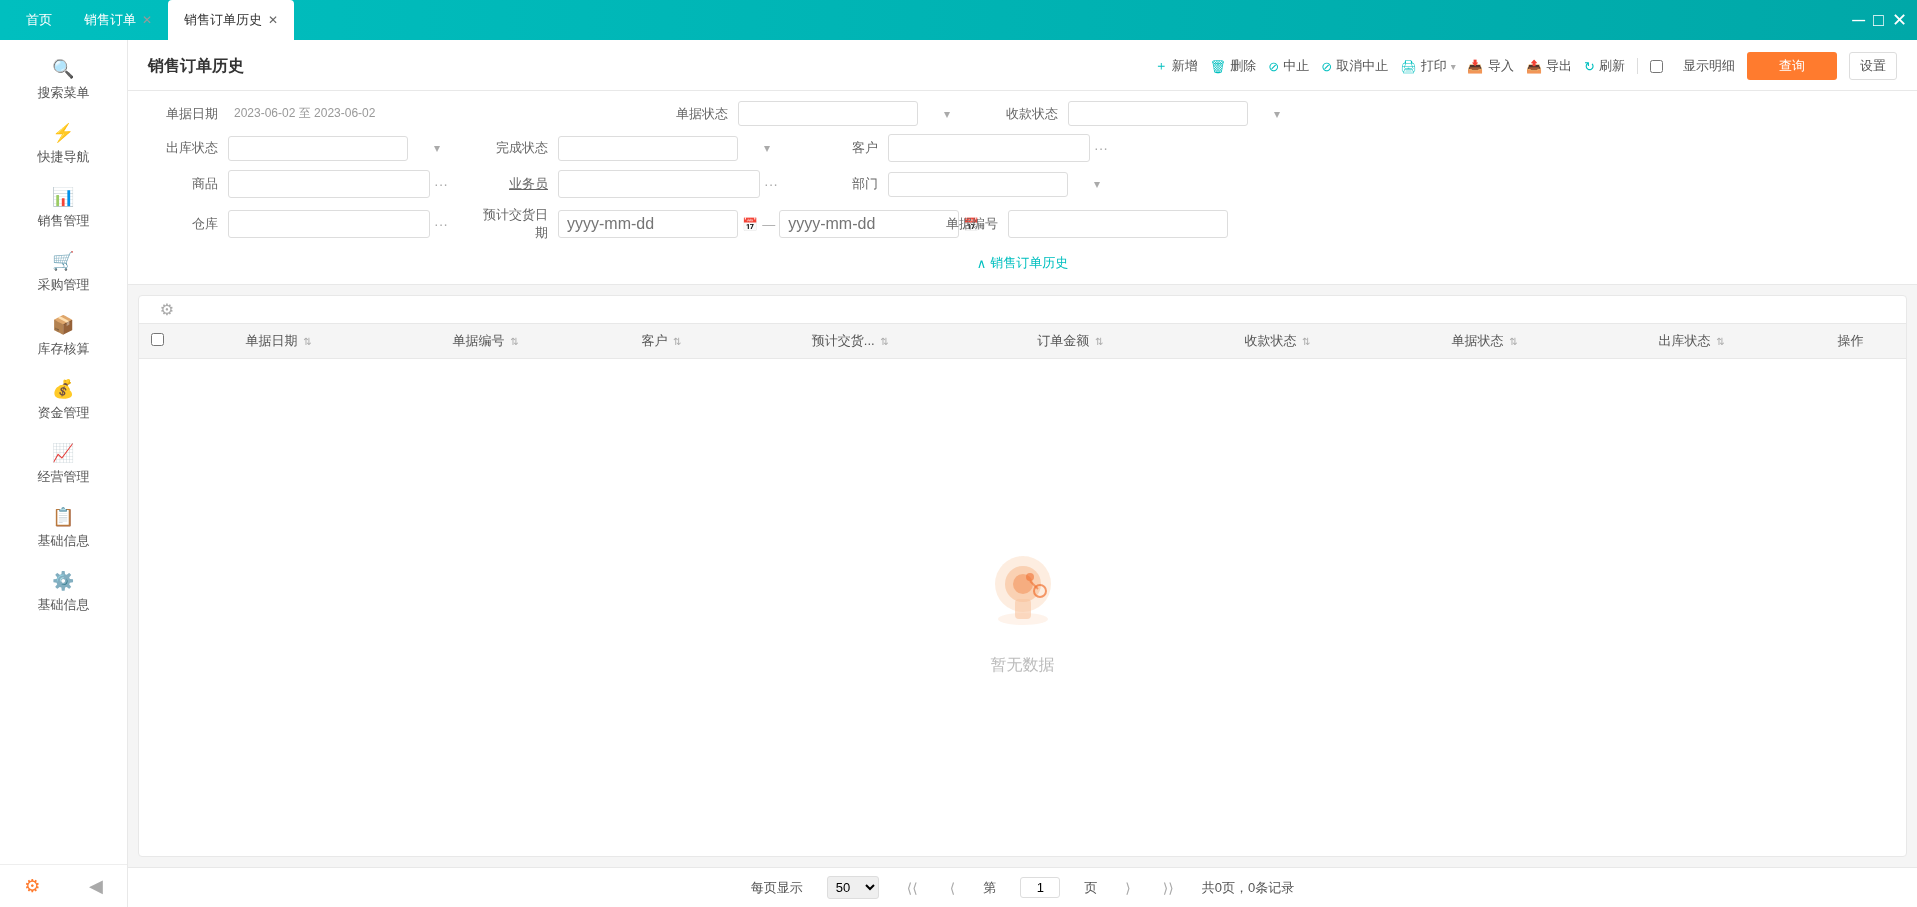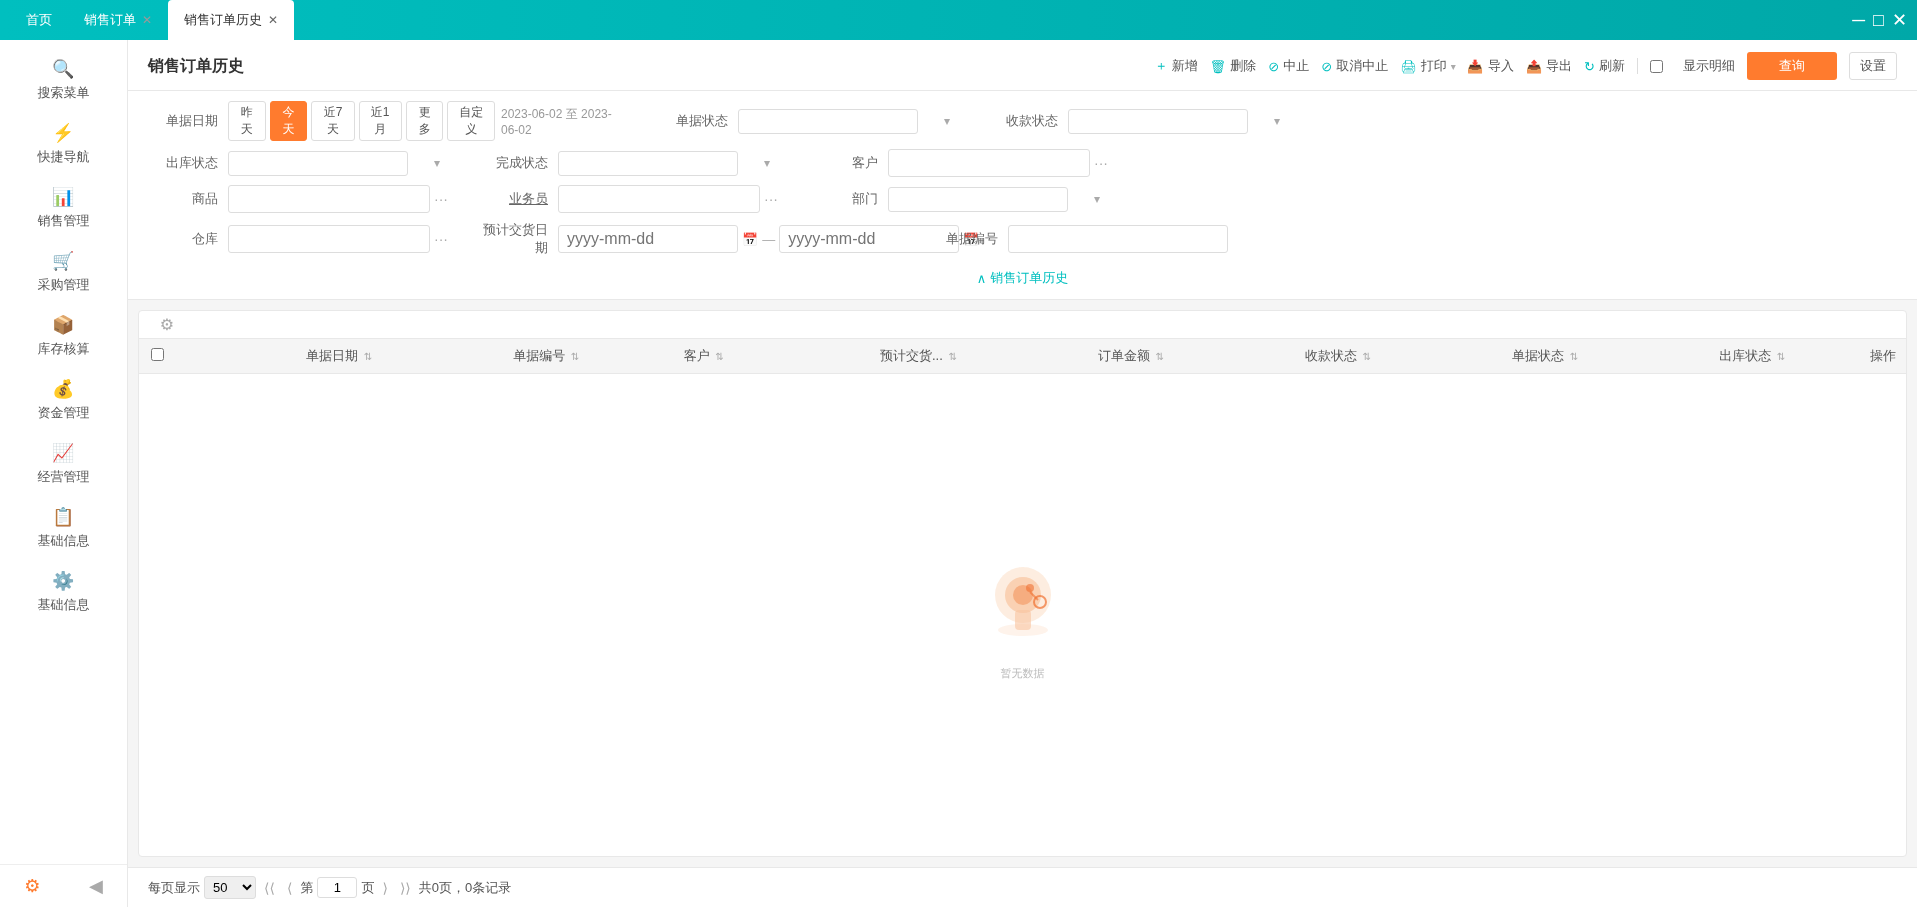"昨天" div.date-btns { html: <div> <button>昨天</button> <button>今天</button> <button>近7天</button> <button>近1月</button> <button>更多</button> <button>自定义</button> </div> -> none }
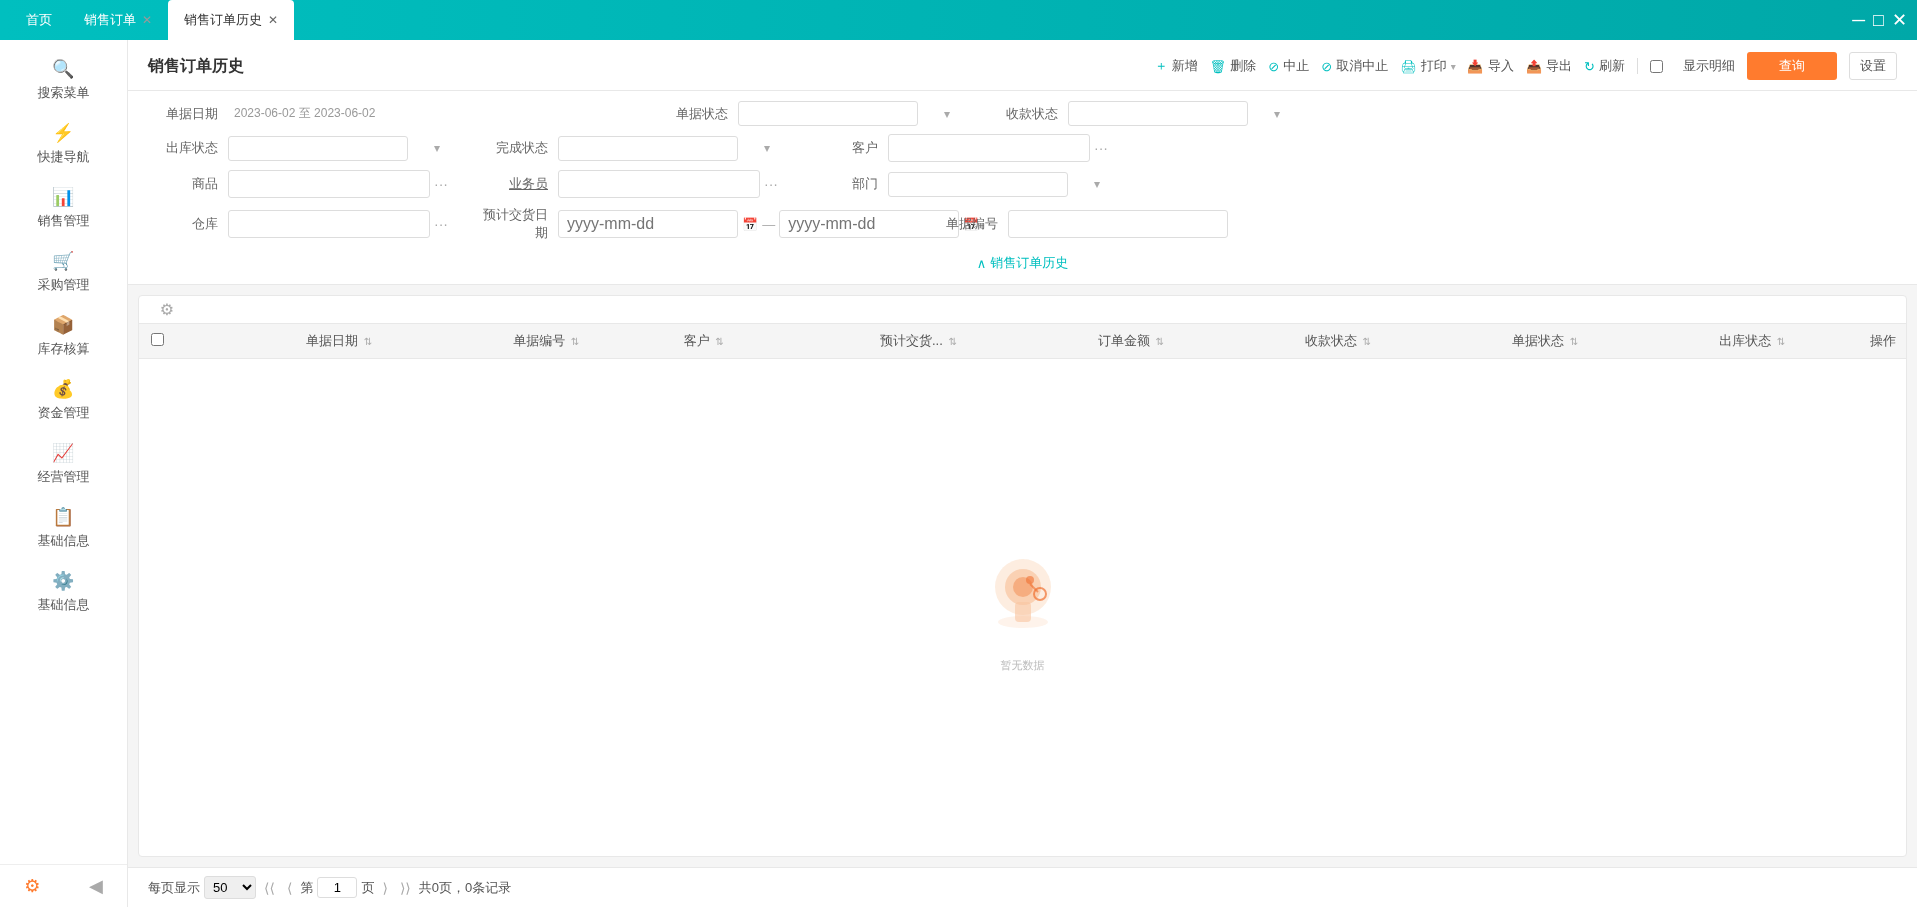"单据日期 ⇅" th { text-align: right -> center }
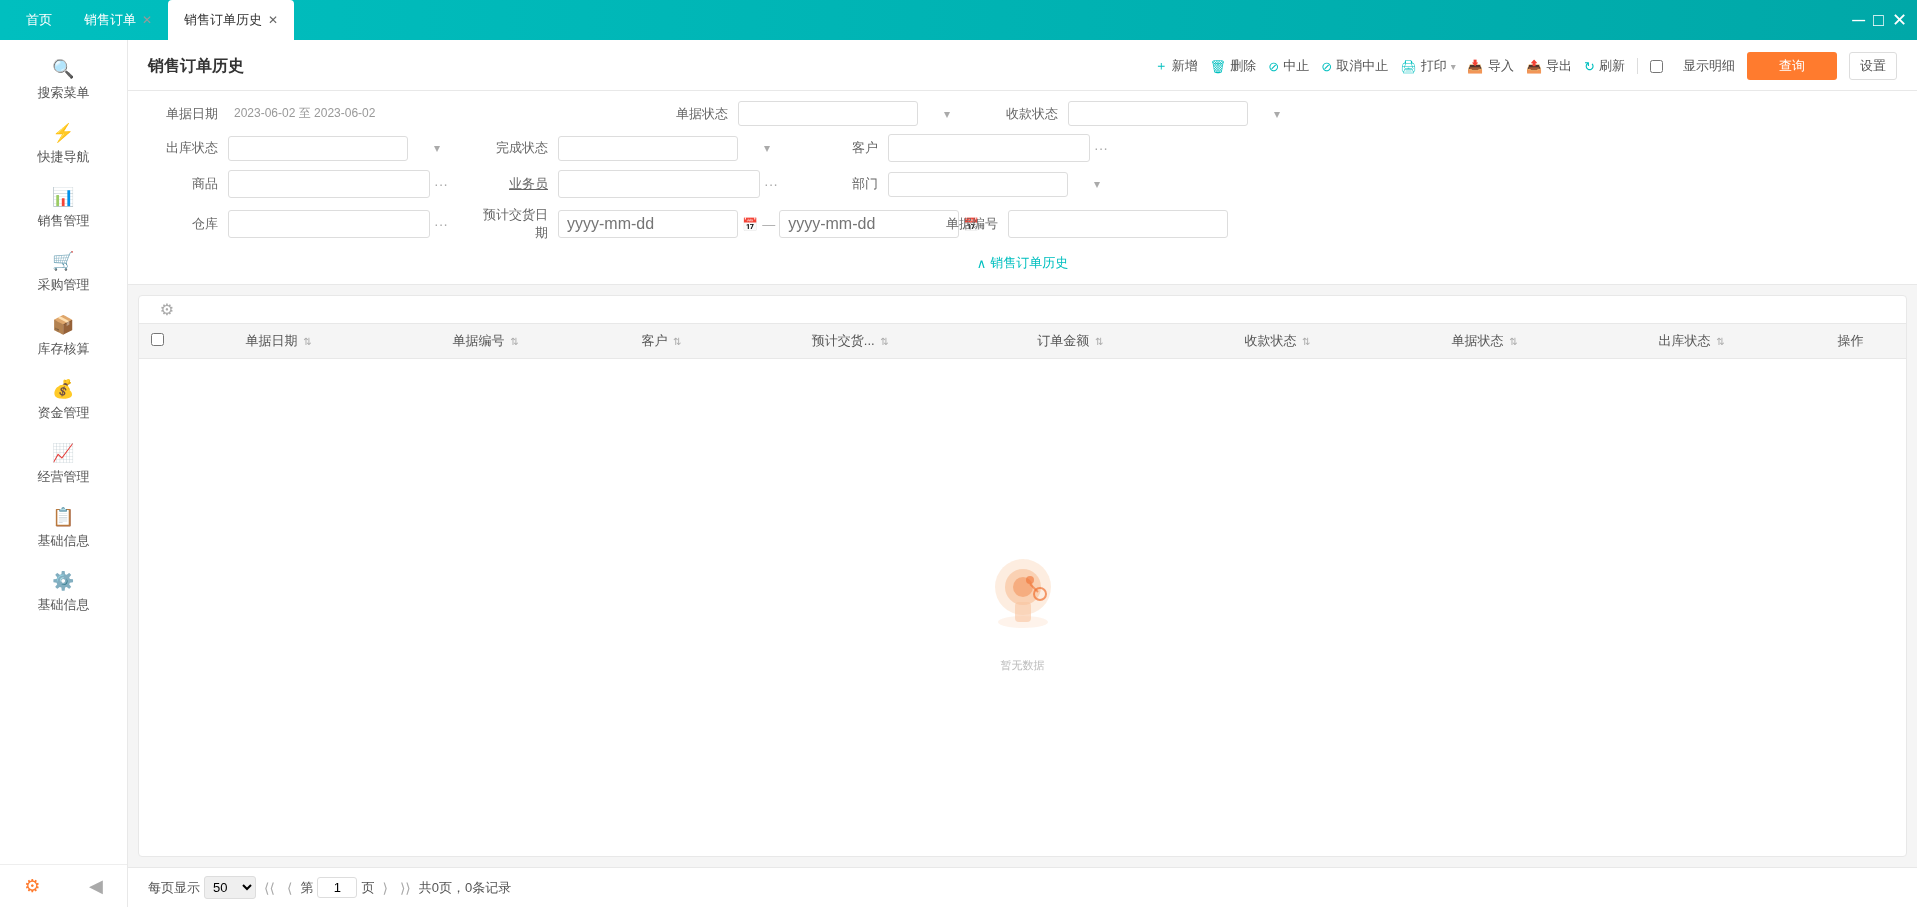"暂无数据" .empty-text { font-size: 11px -> 16px }
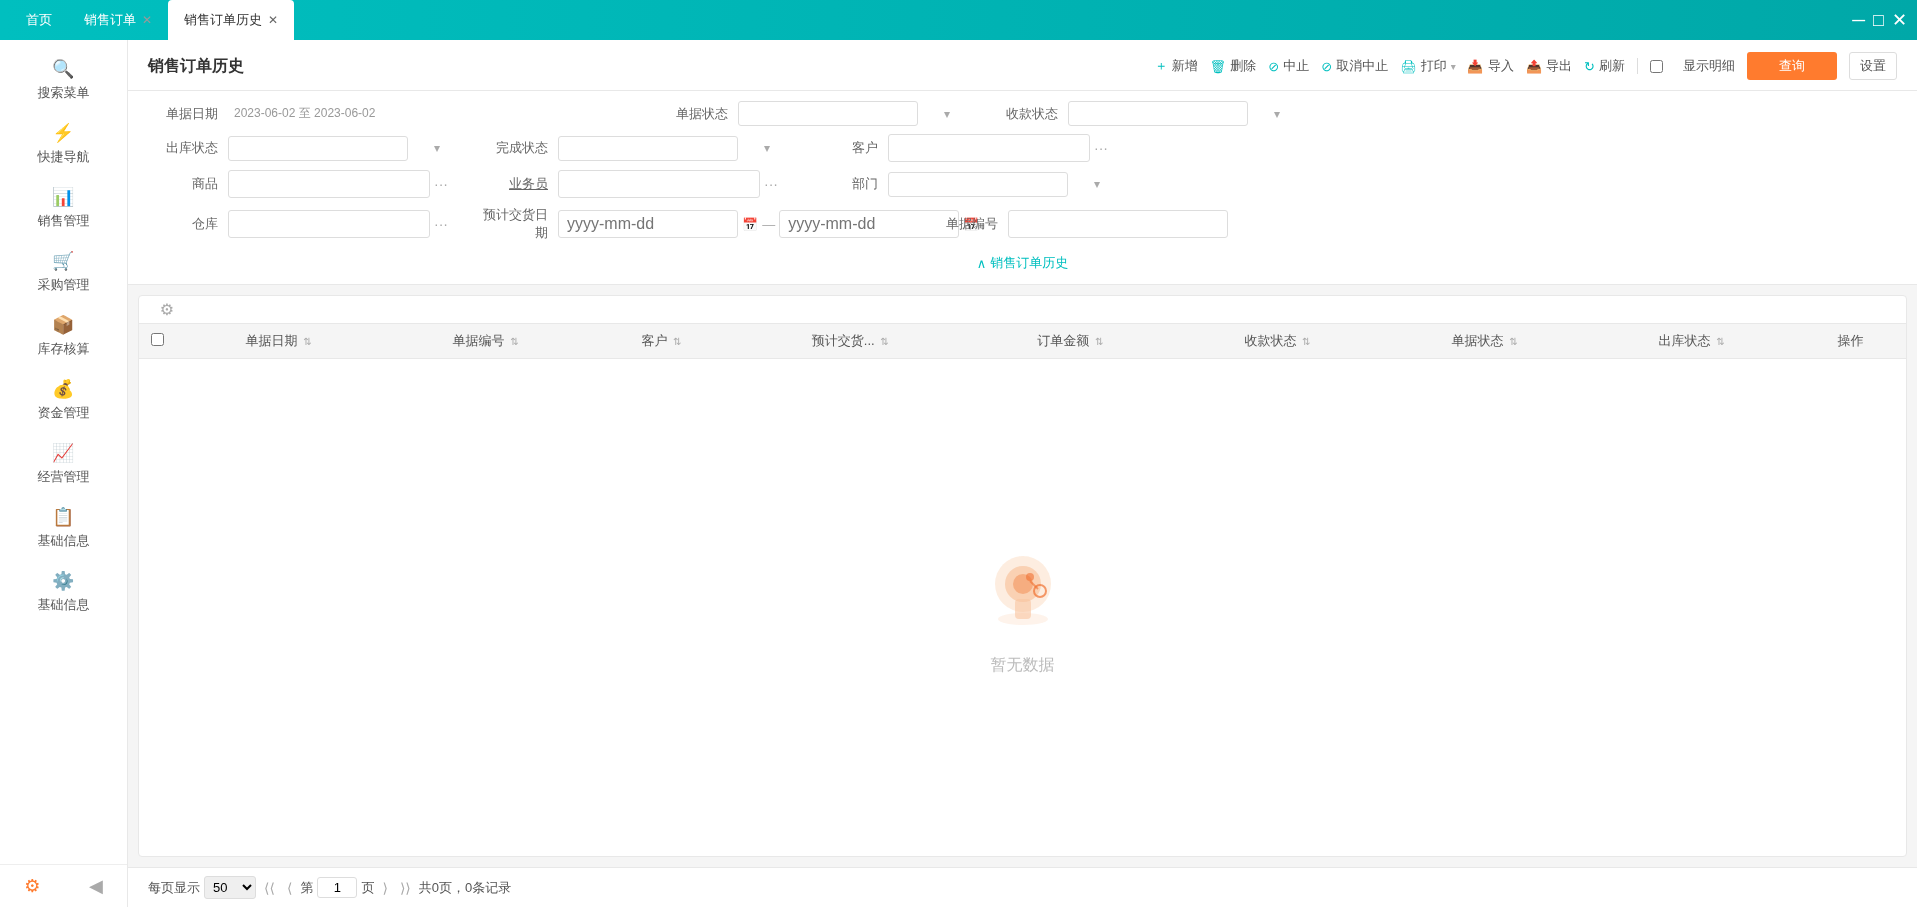"每页显示" .pagination-bar { gap: 4px -> 24px; justify-content: flex-start -> center }
